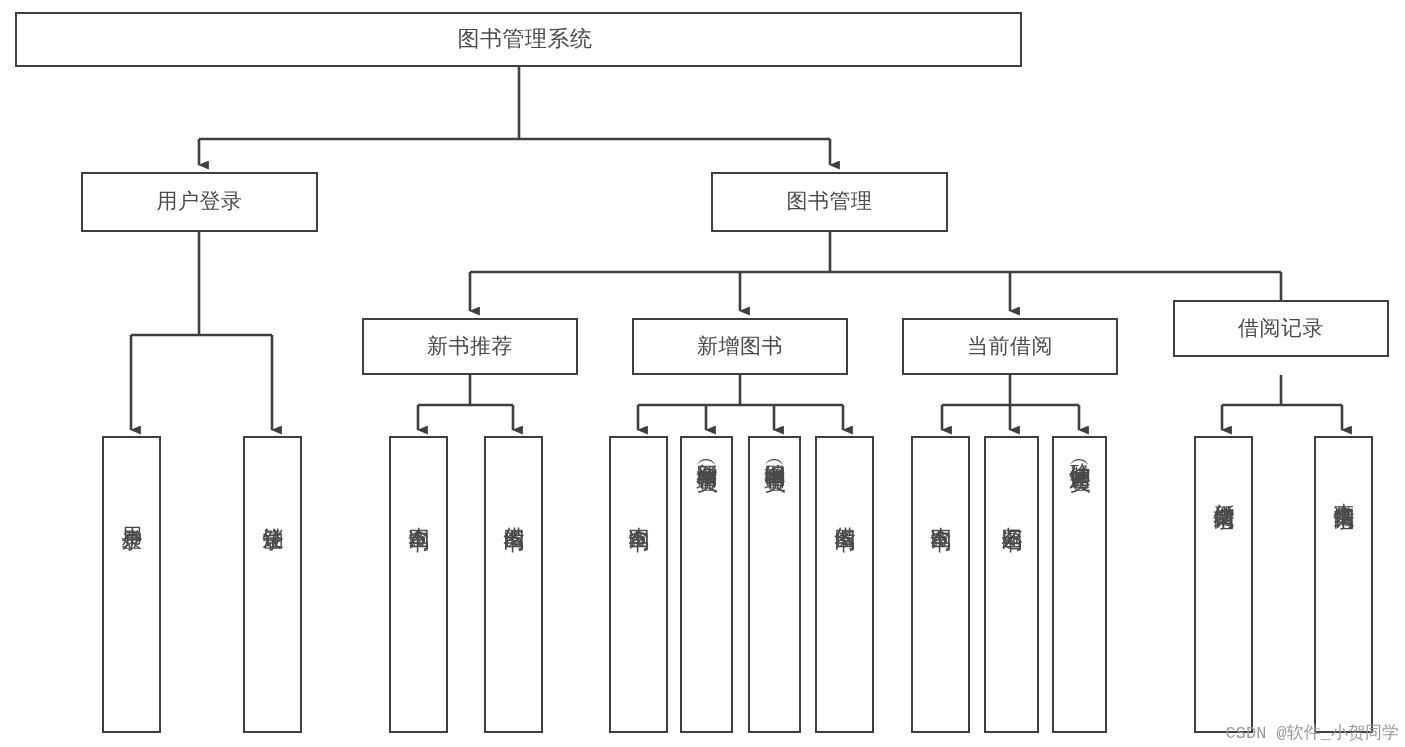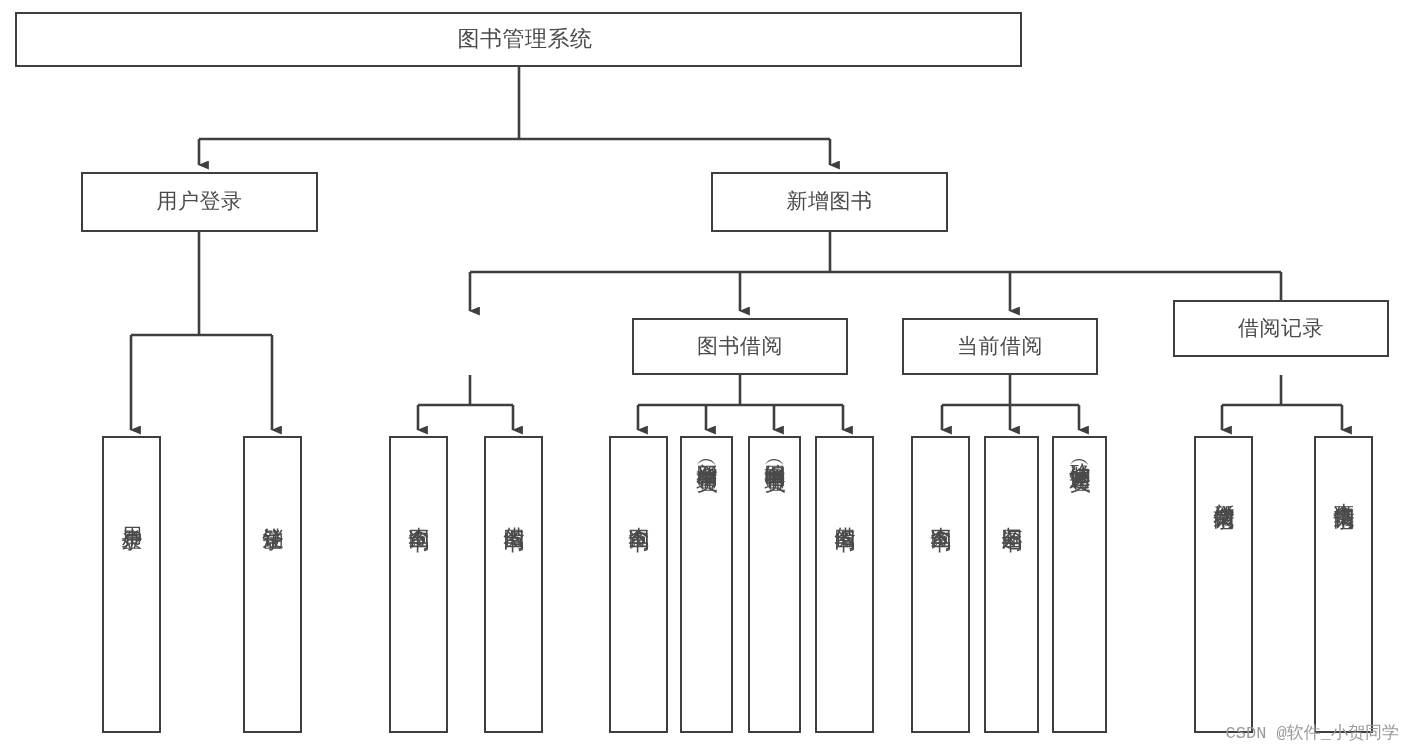"新增图书" span.label { text: 新增图书 -> 图书管理 }
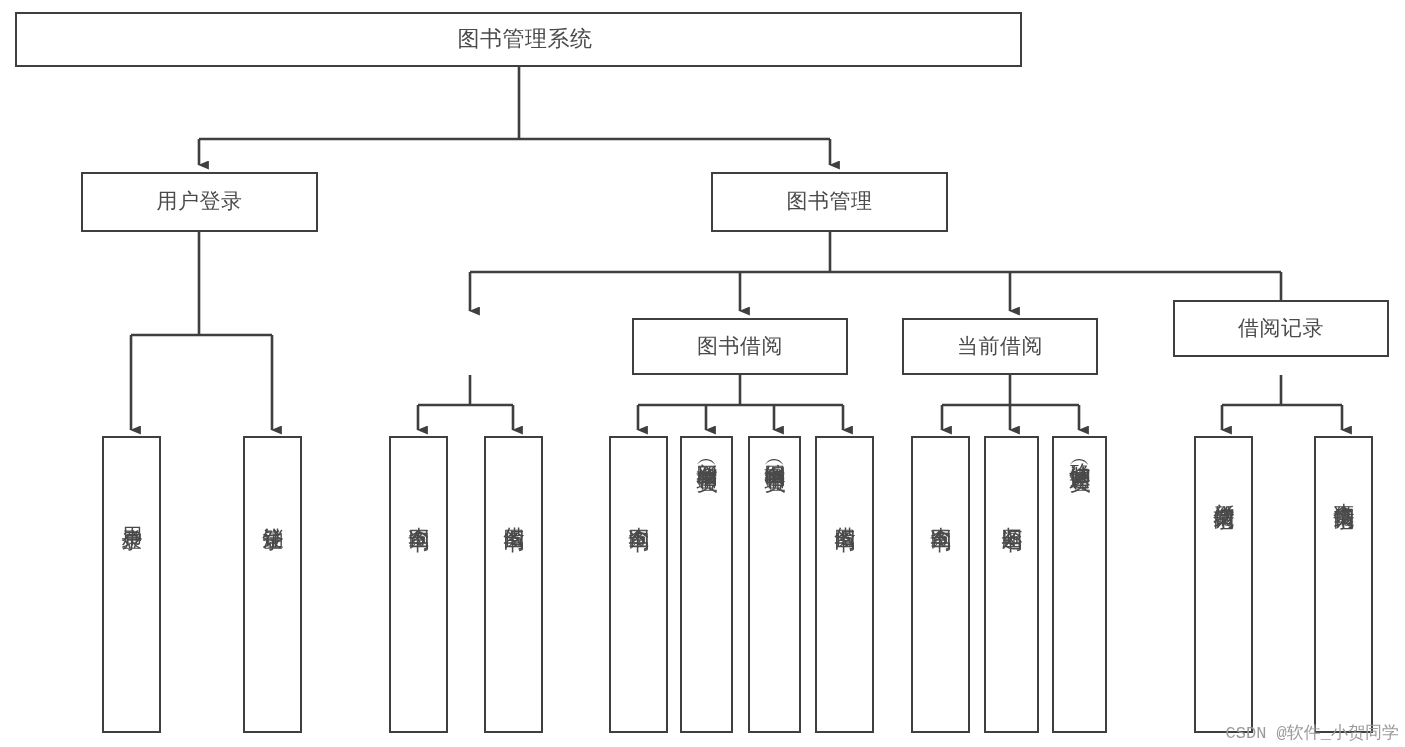"新书推荐" div.node { html: none -> <div> <span>新书推荐</span> </div> }
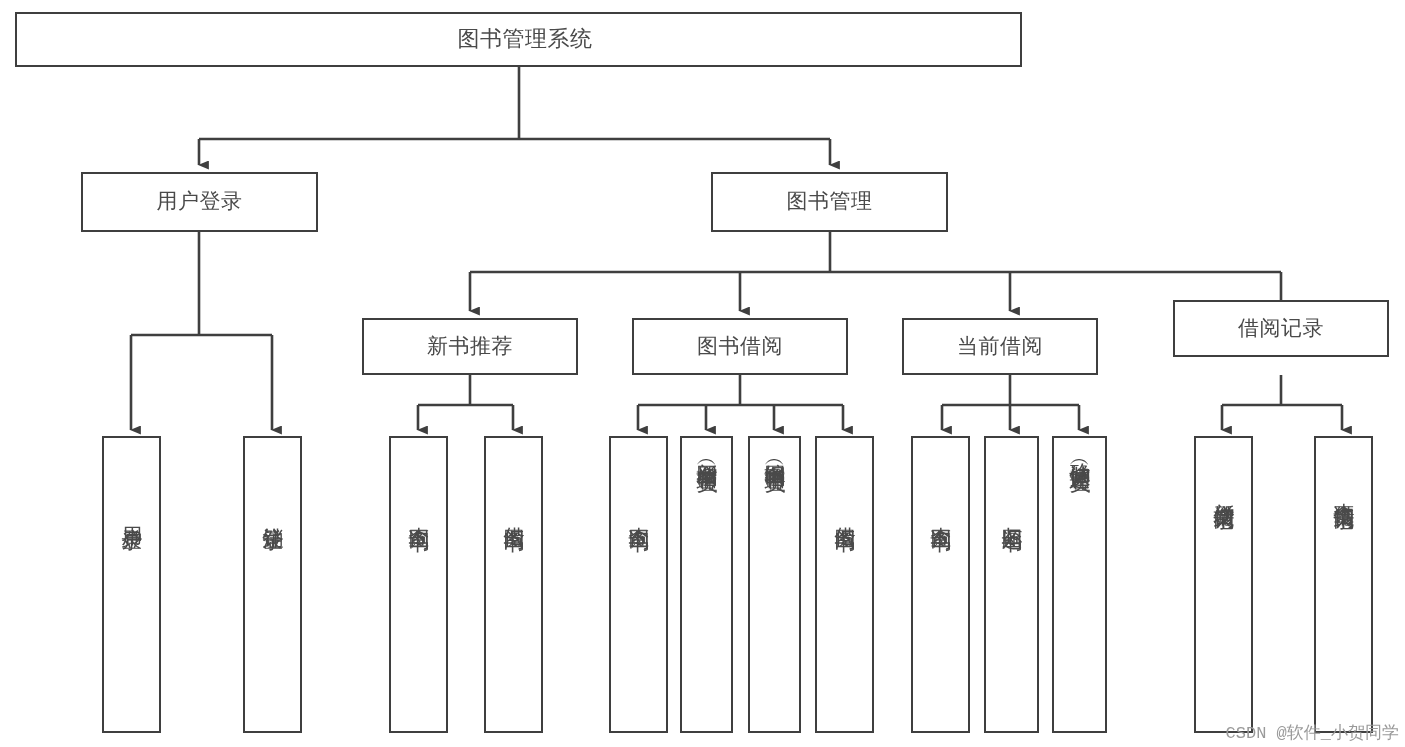"图书借阅" span.label { text: 图书借阅 -> 新增图书 }
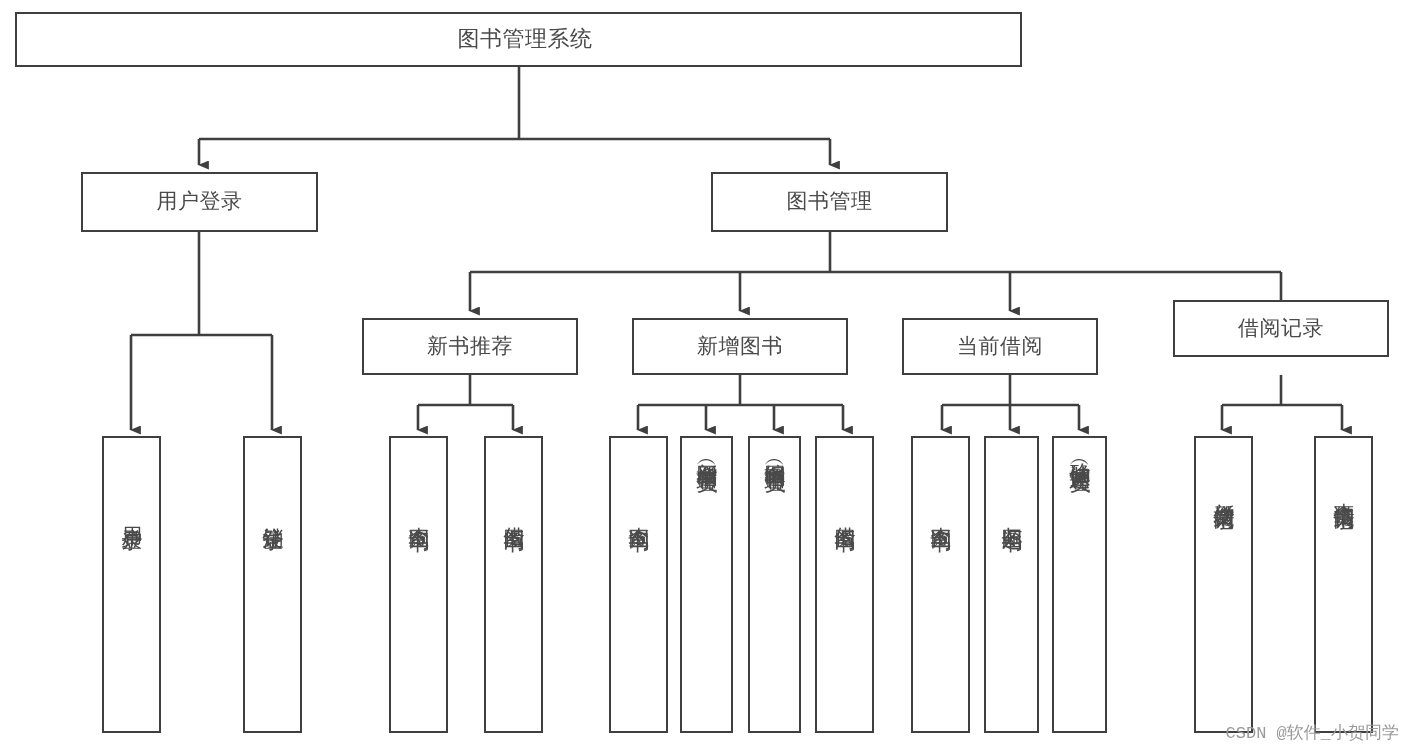"当前借阅" div.node { width: 196px -> 216px }
